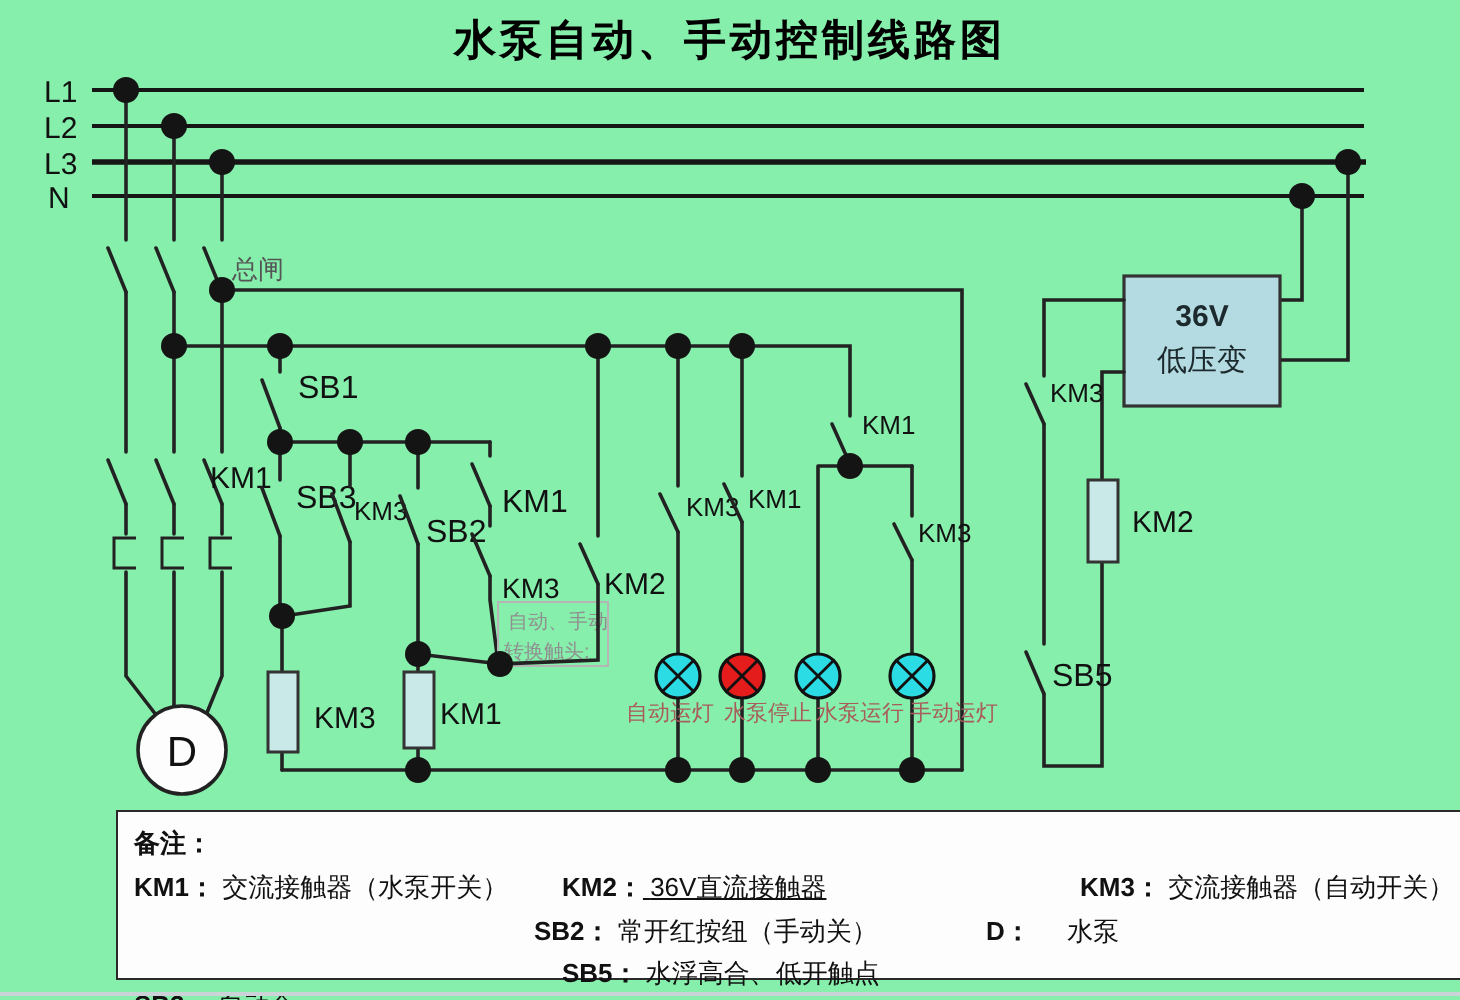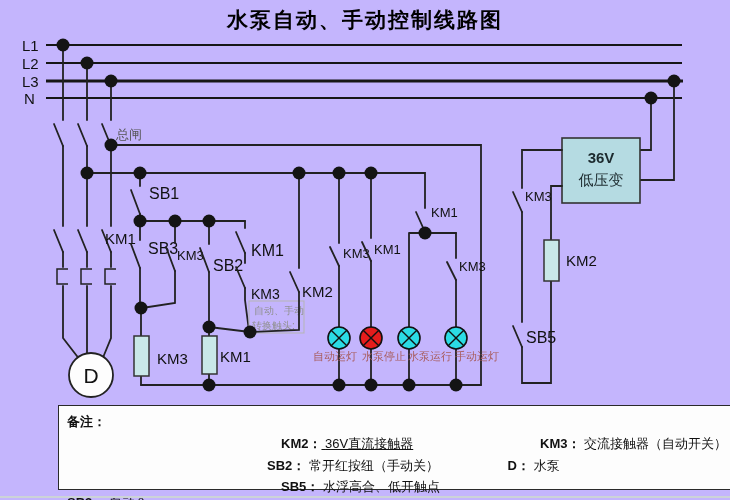"水泵自动、手动控制线路图" .stage { background: #c4b5fd -> #86efac }
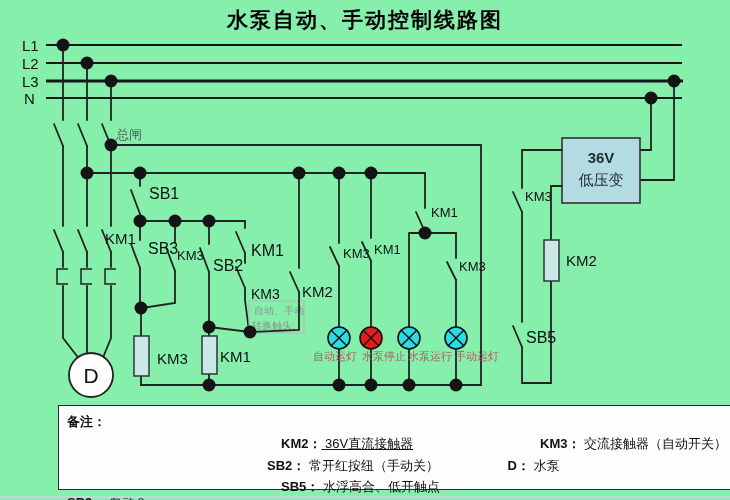"KM1： 交流接触器（水泵开关）" div.note-item { html: none -> <div> <span>KM1：</span> <span>交流接触器（水泵开关）</span> </div> }
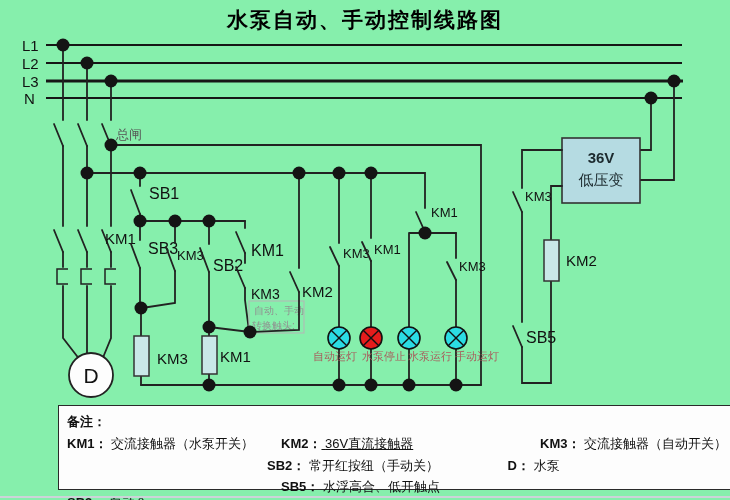"D： 水泵" div.note-item { text-align: right -> none }
